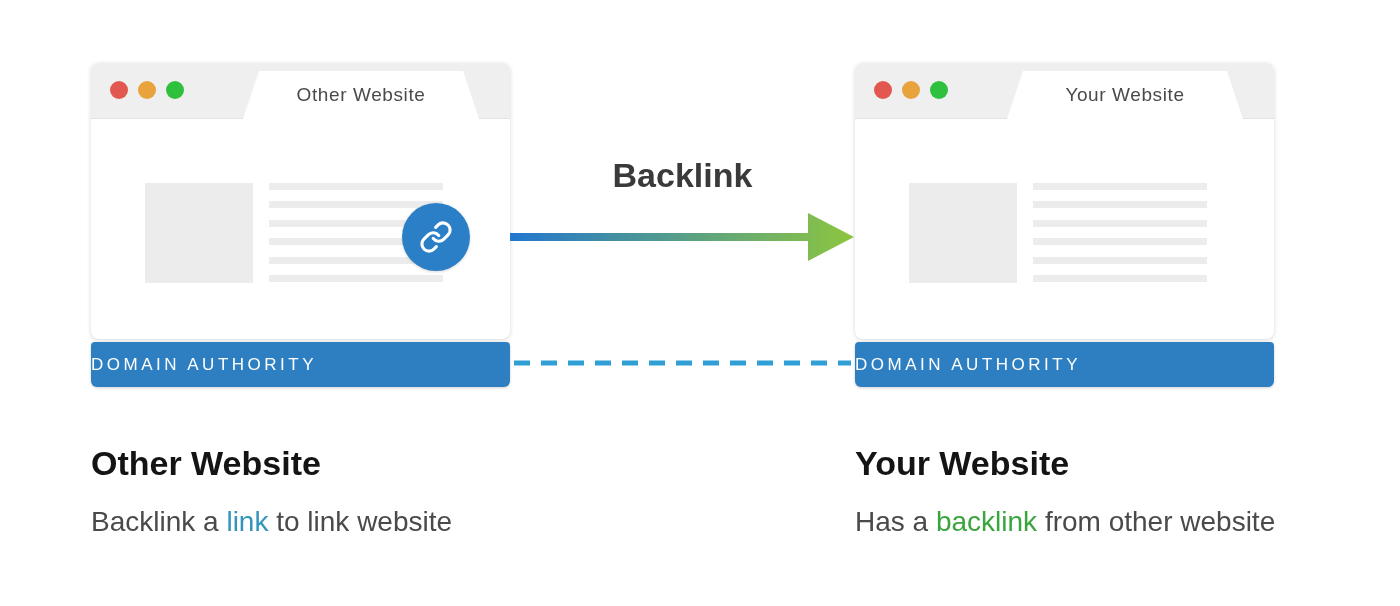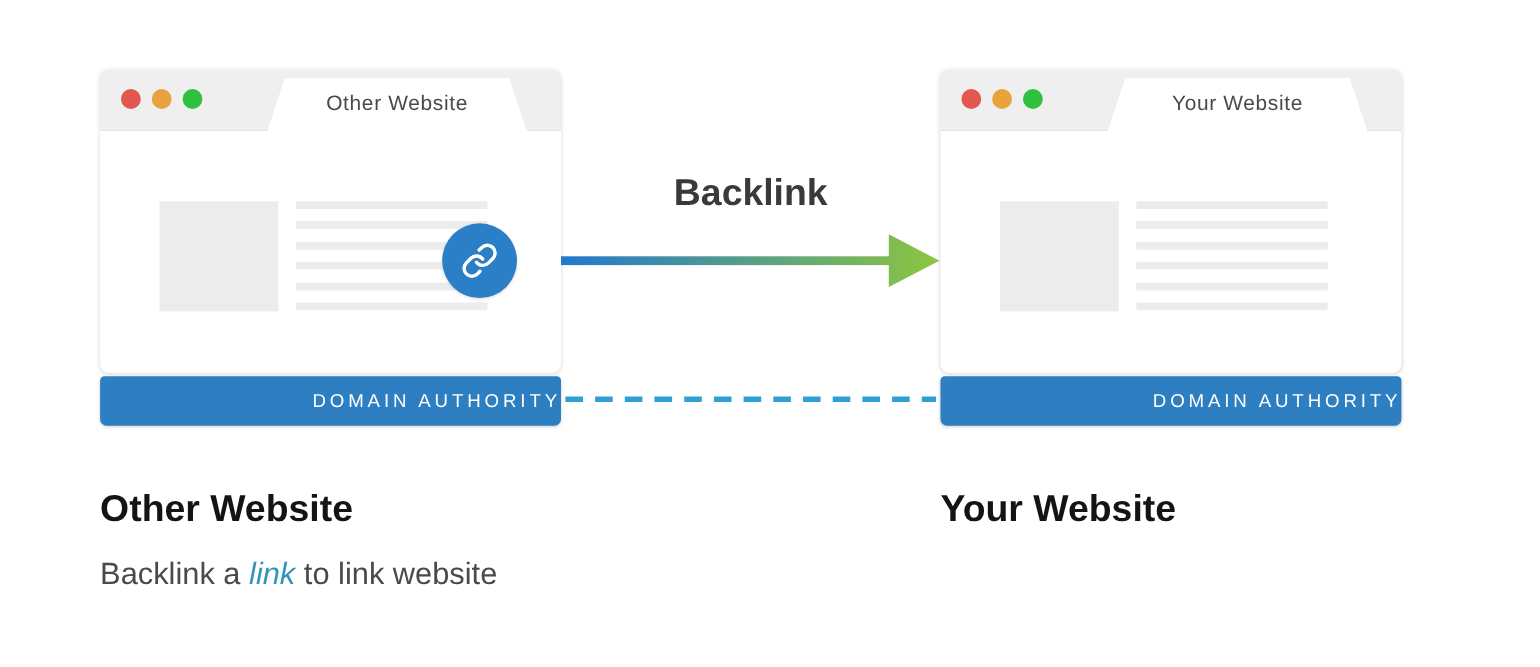"DOMAIN AUTHORITY" .win-bar { justify-content: flex-end -> flex-start }
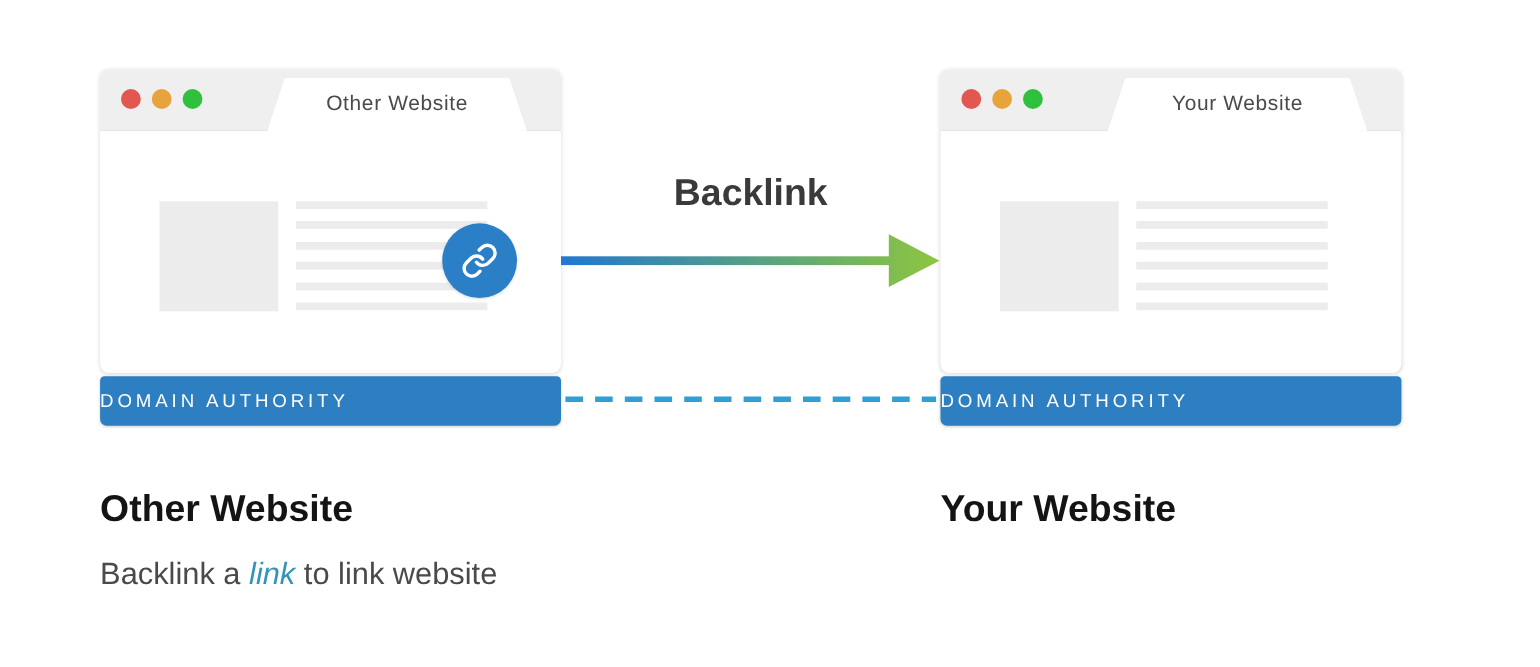"link" .hl-link { font-style: italic -> none }
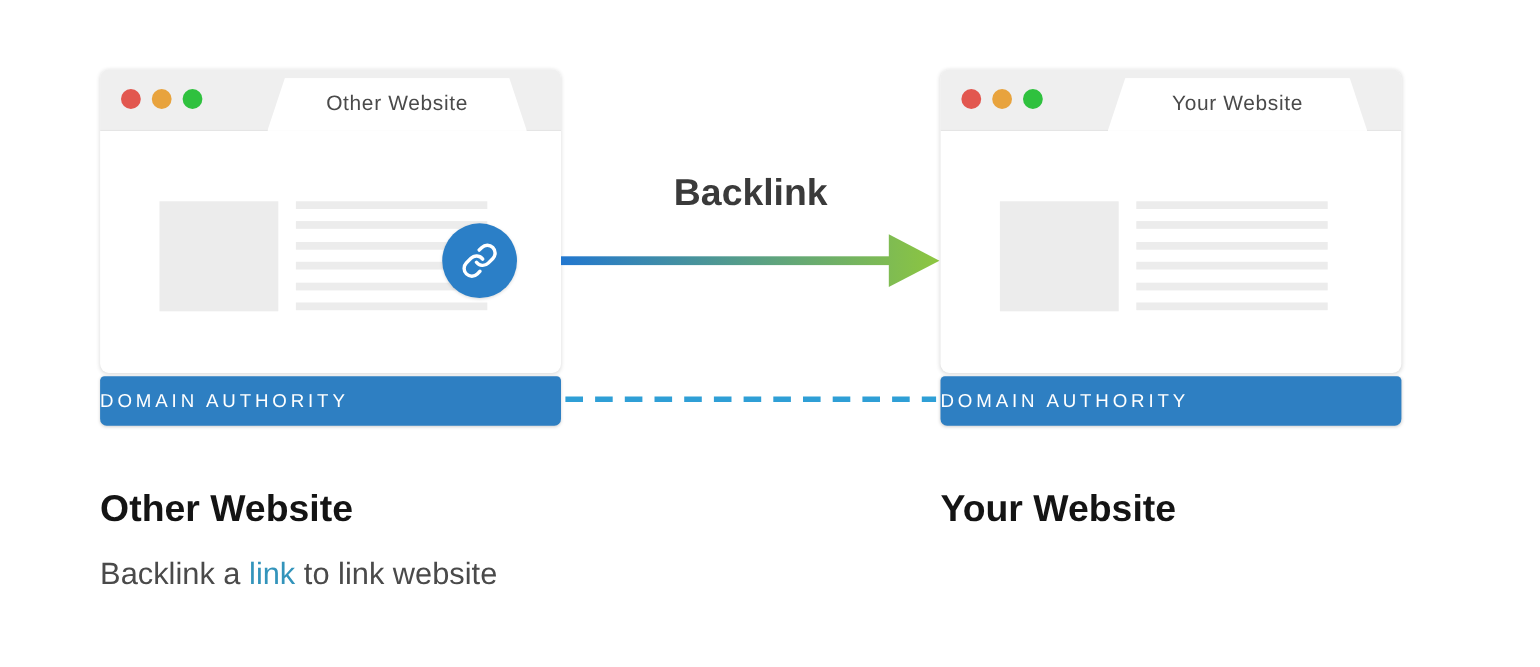"Has a backlink from other" p.caption-text { html: none -> <p><span>Has a </span><span>backlink</span><span> from other website</span></p> }
